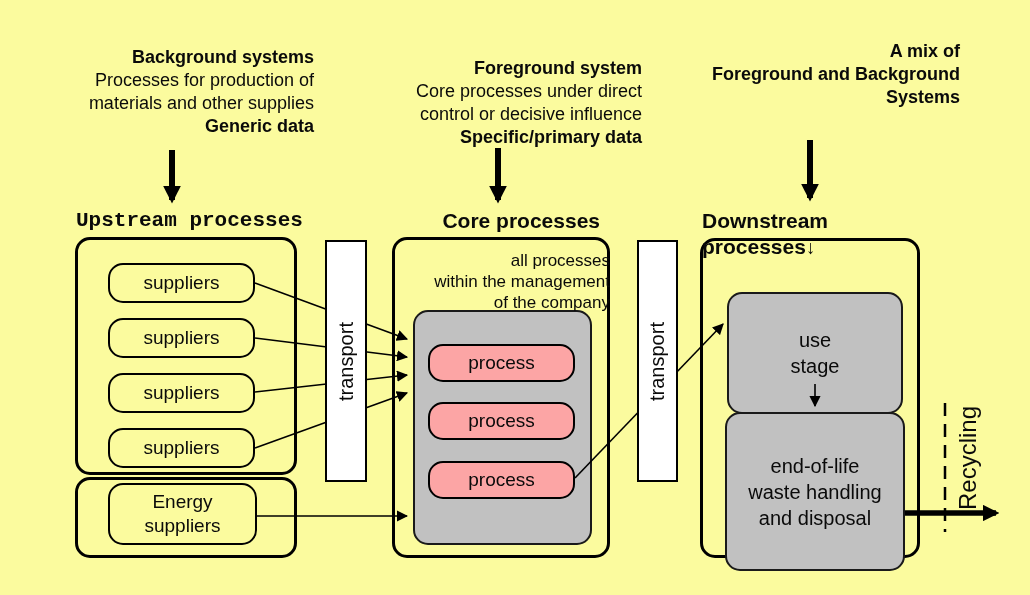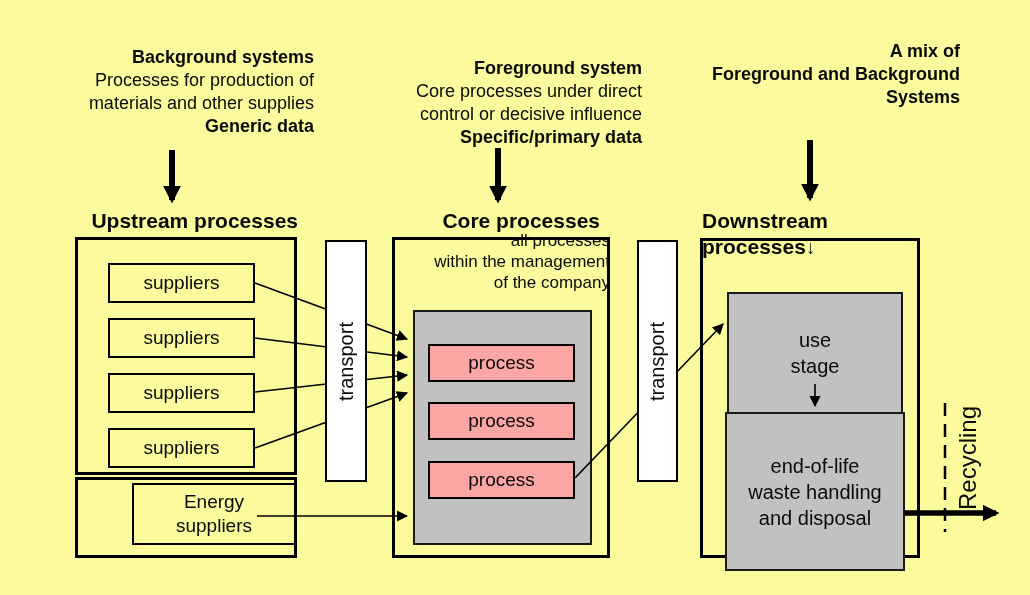"Upstream processes" div.txt { font-family: none -> Liberation Mono, monospace }
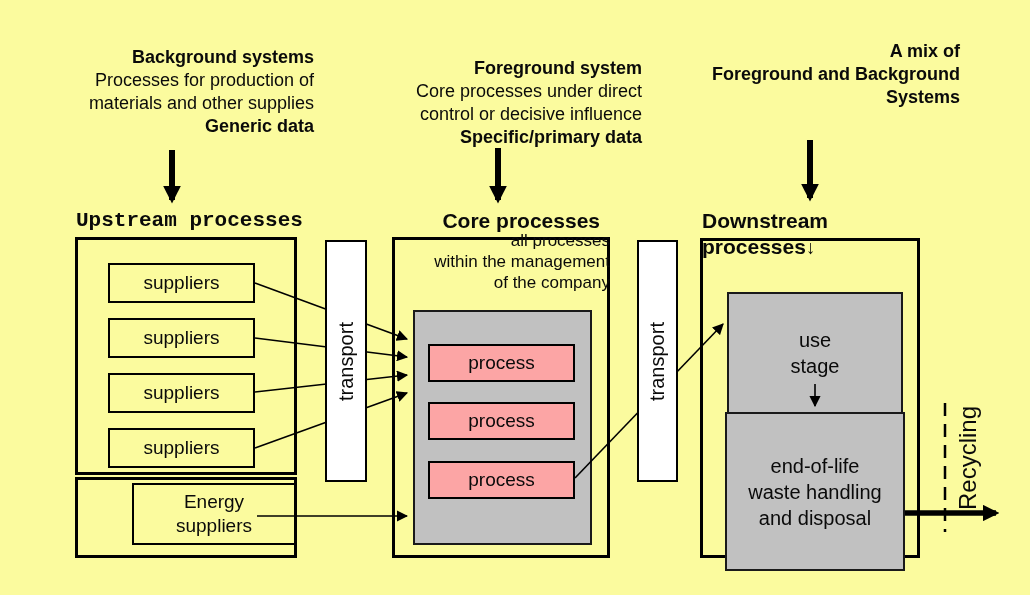"all processes" div.txt { top: 230px -> 250px }
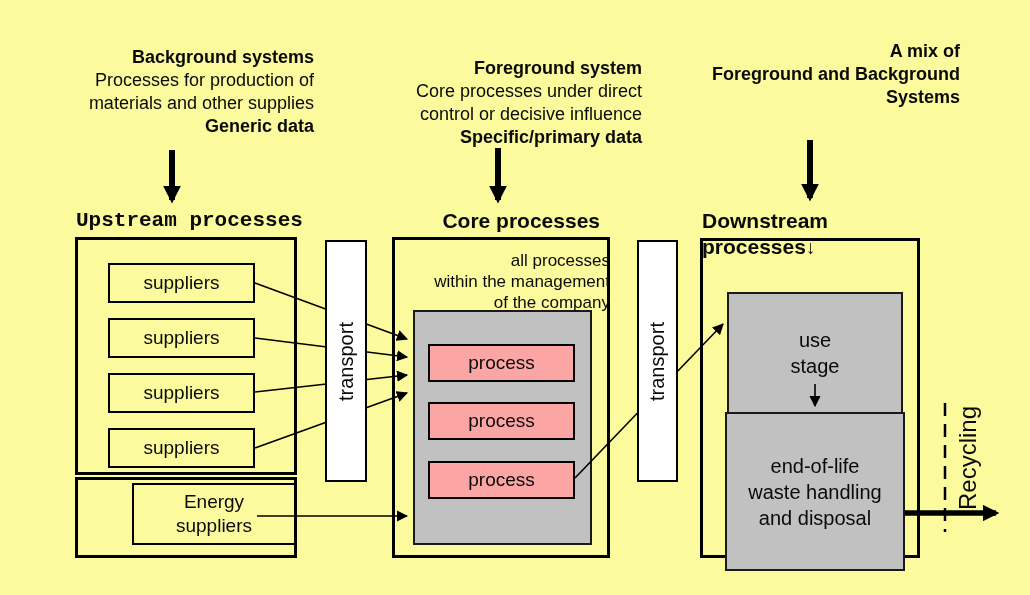"suppliers" .box-layer .obox, .box-layer .ibox, .gray, .whitebox { border-radius: none -> 15px }
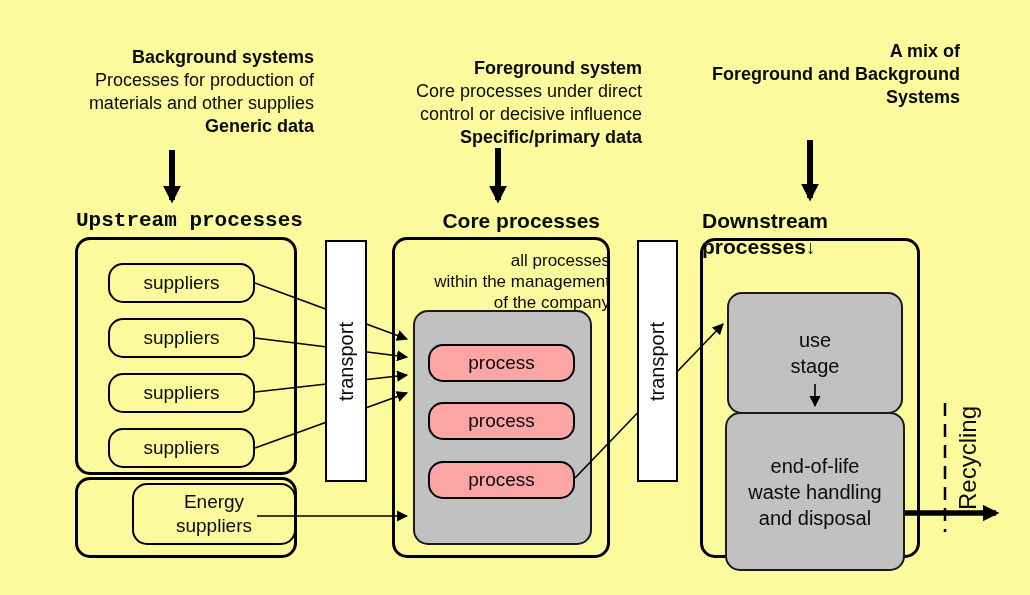"Energy" div.ibox { margin-left: 24px -> none; width: 164px -> 149px }
